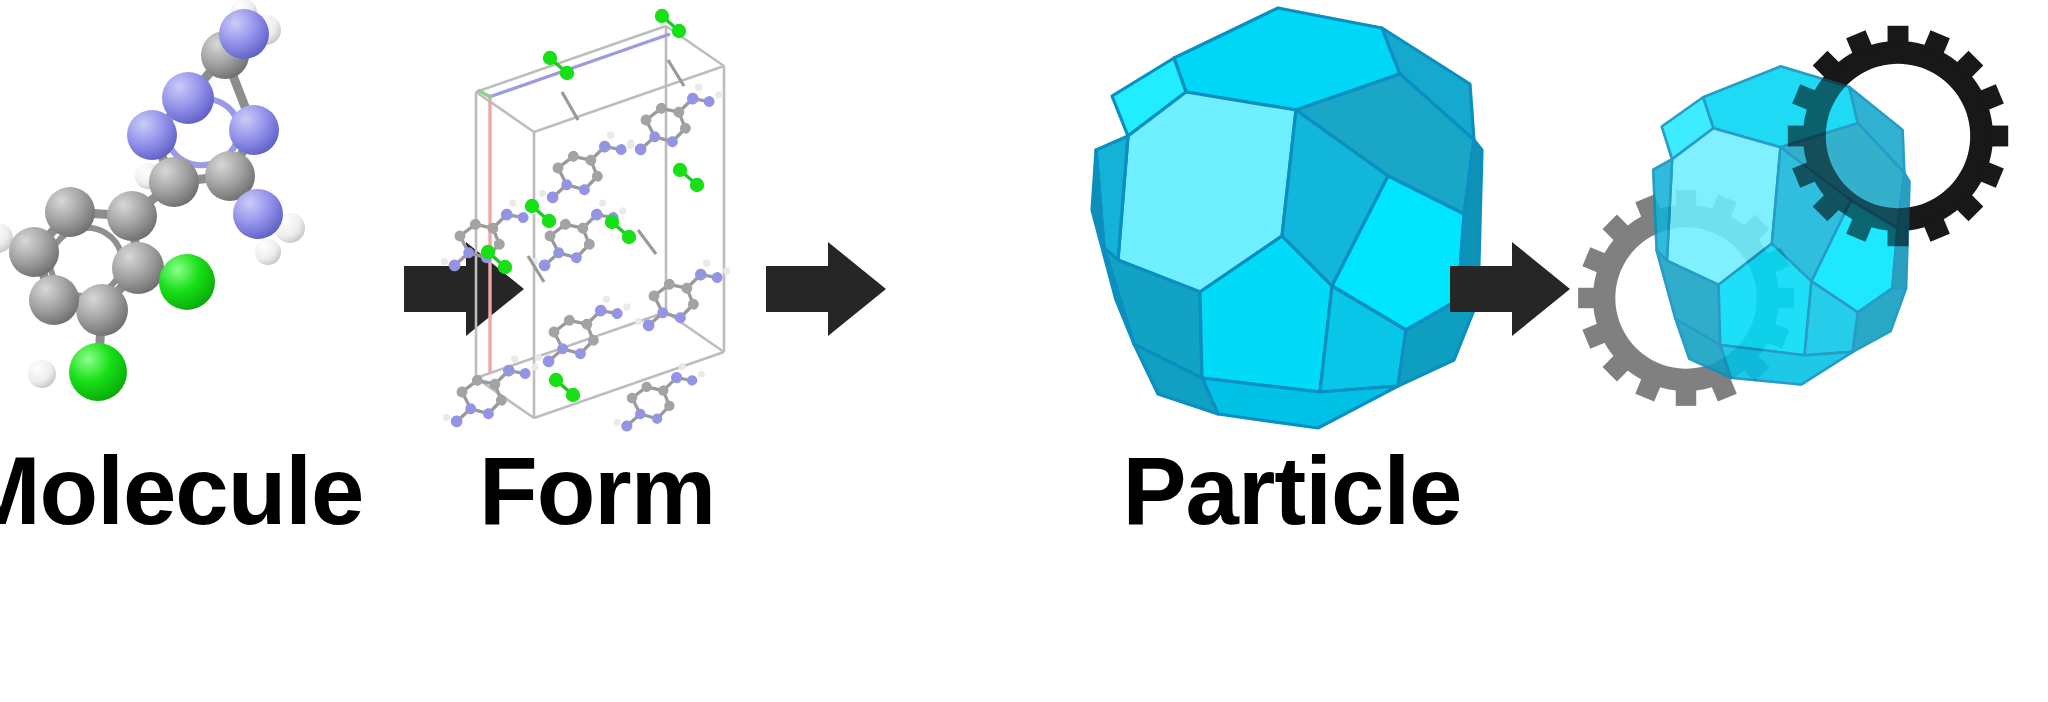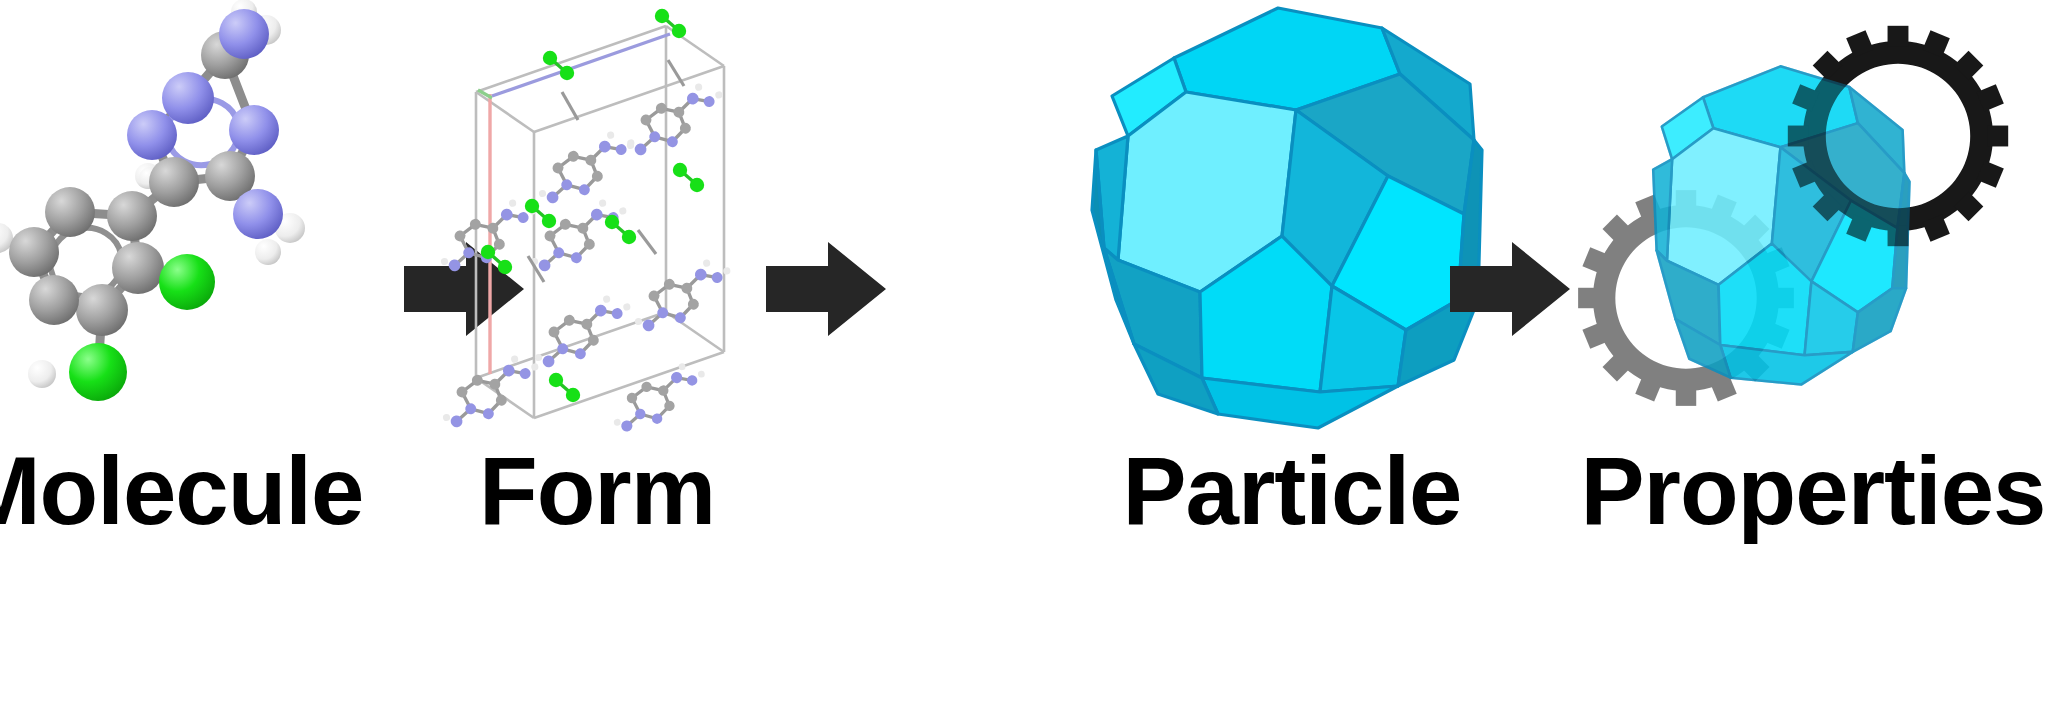"Properties" div.caption { html: <div>Properties</div> -> none }
